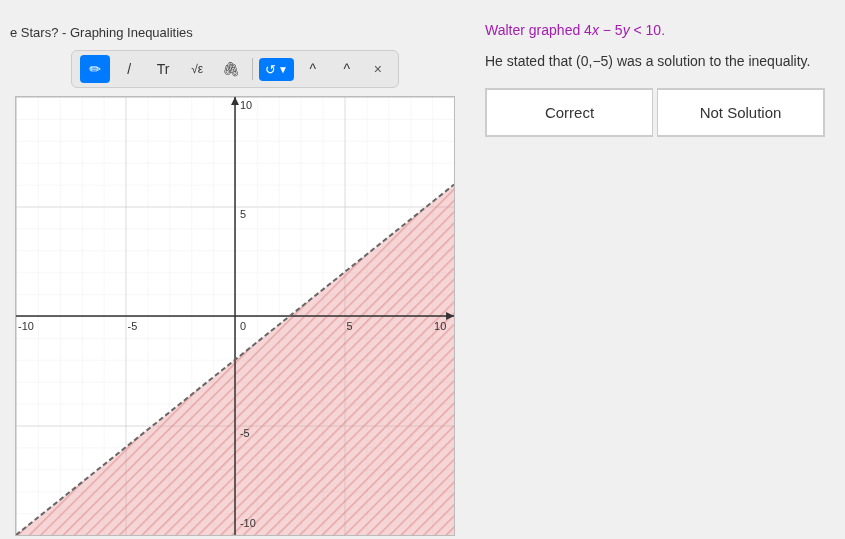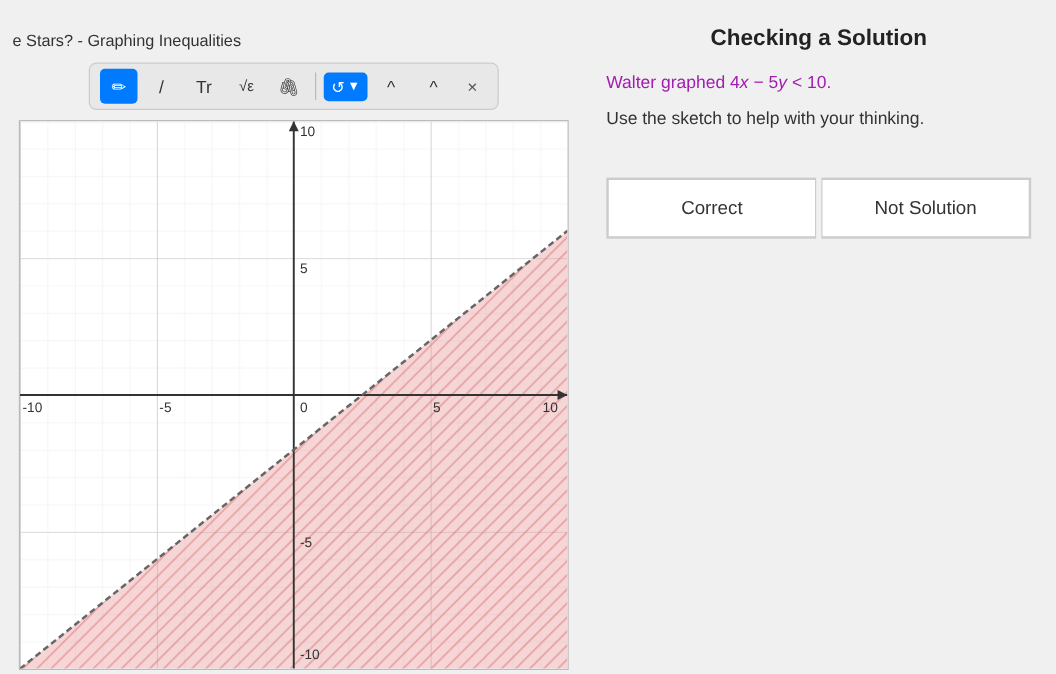"Checking a Solution" h2.panel-title { html: <h2>Checking a Solution</h2> -> none }
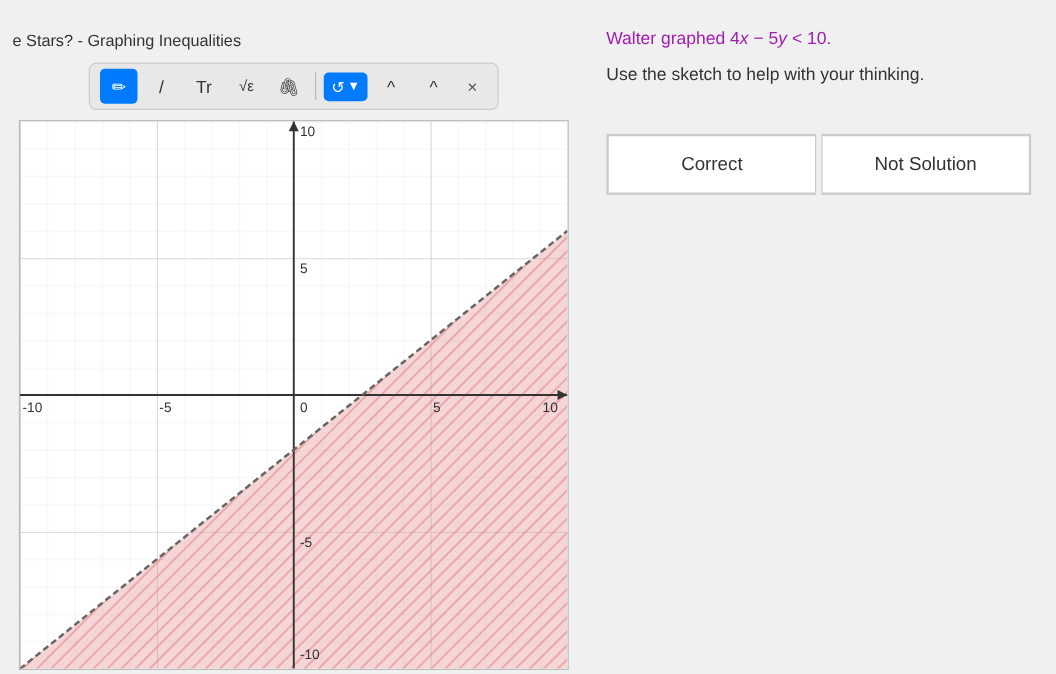"He stated that (0,−5) was" p.solution-statement { html: none -> <p>He stated that (0,−5) was a solution to the inequality.</p> }
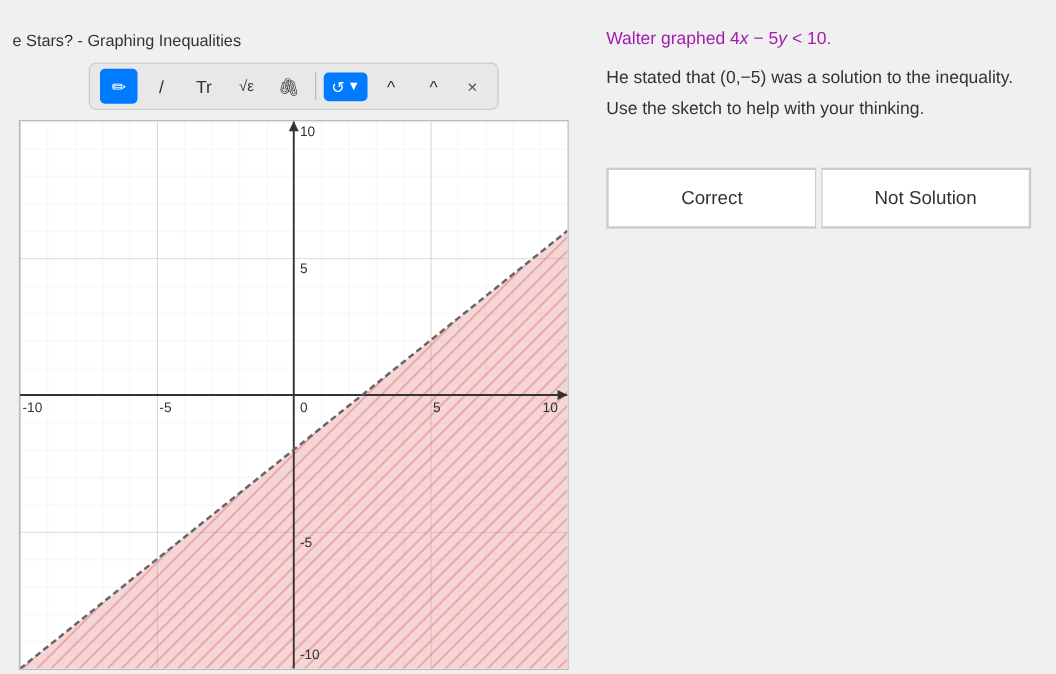"Use the sketch to help" p.sketch-text { html: <p>Use the sketch to help with your thinking.</p> -> none }
